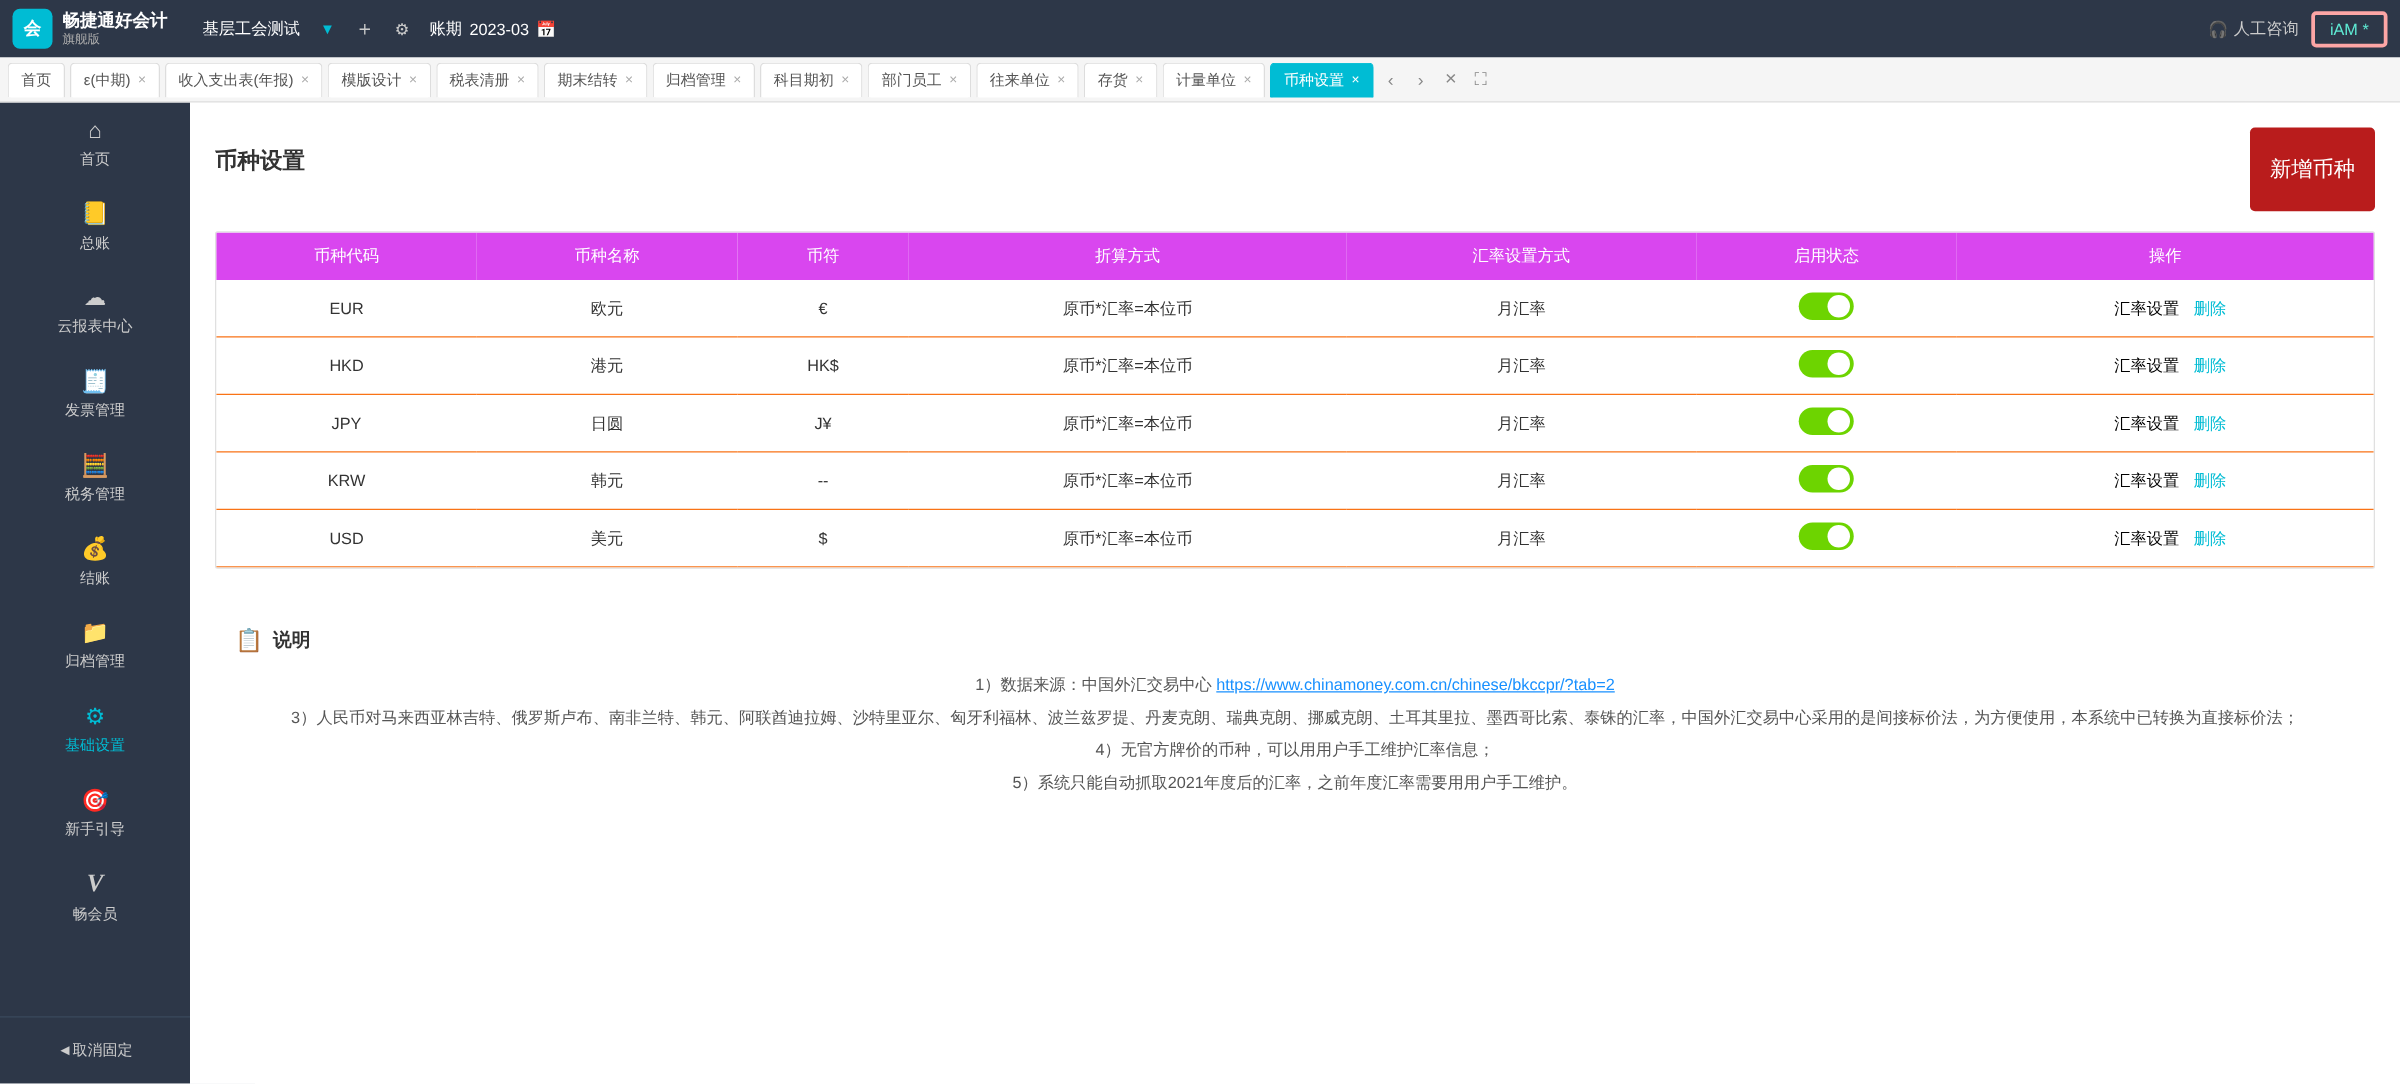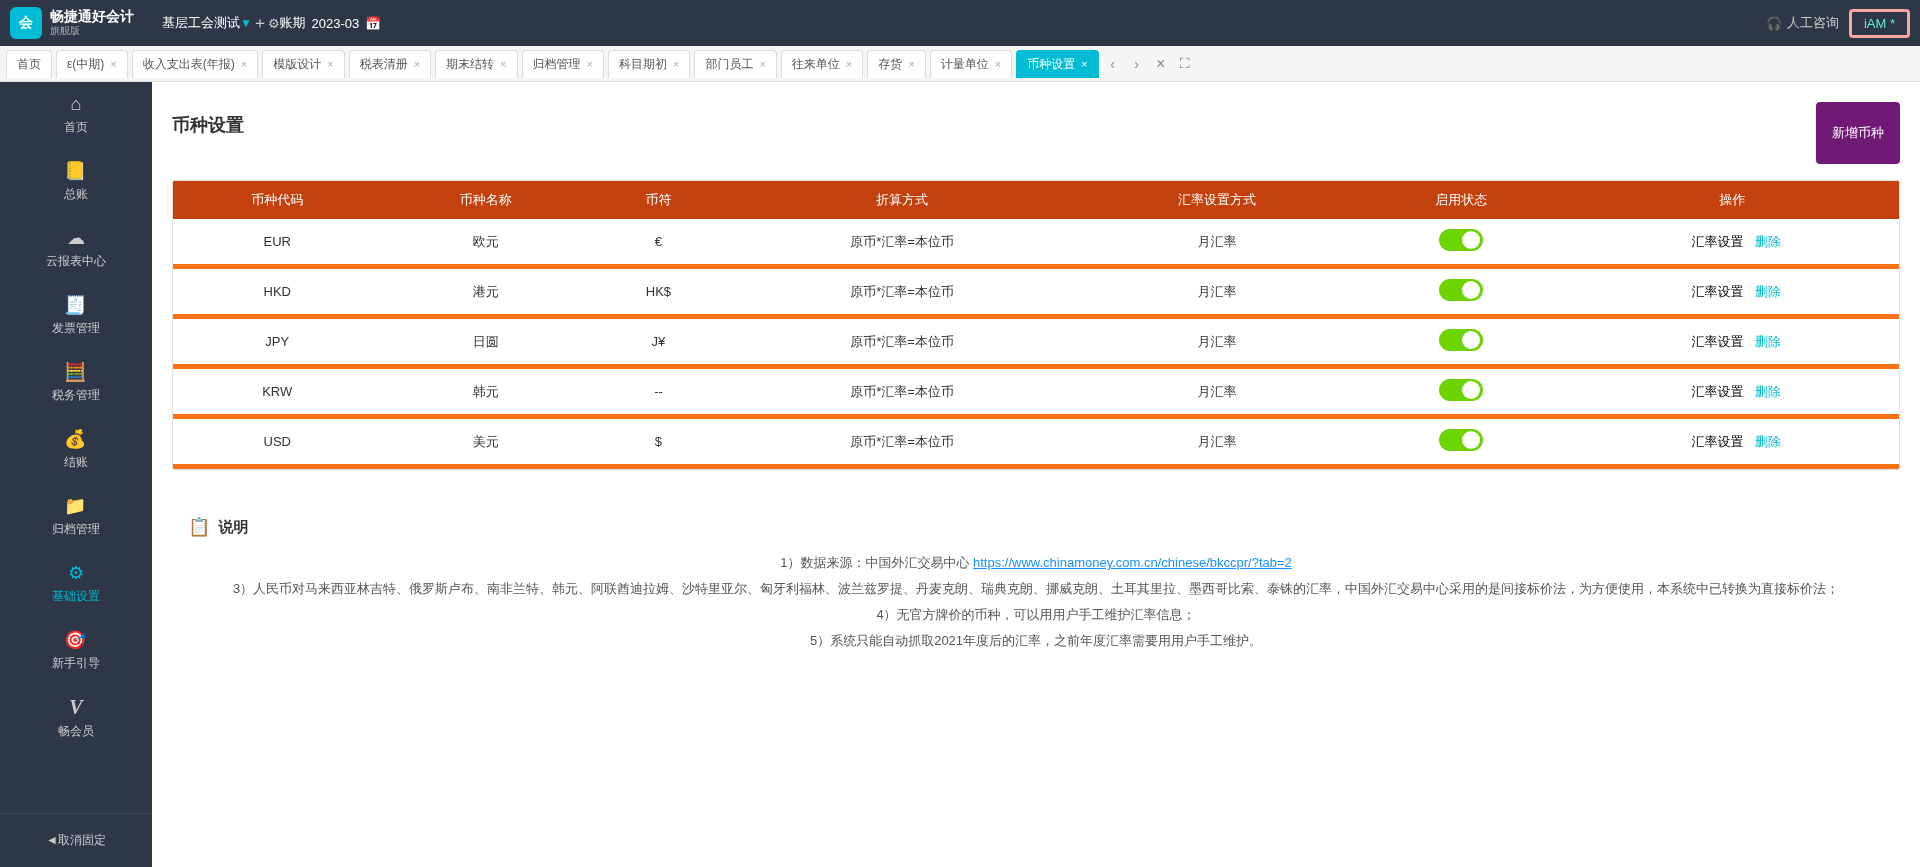"基层工会测试" .header-middle { gap: 0 -> 16px }
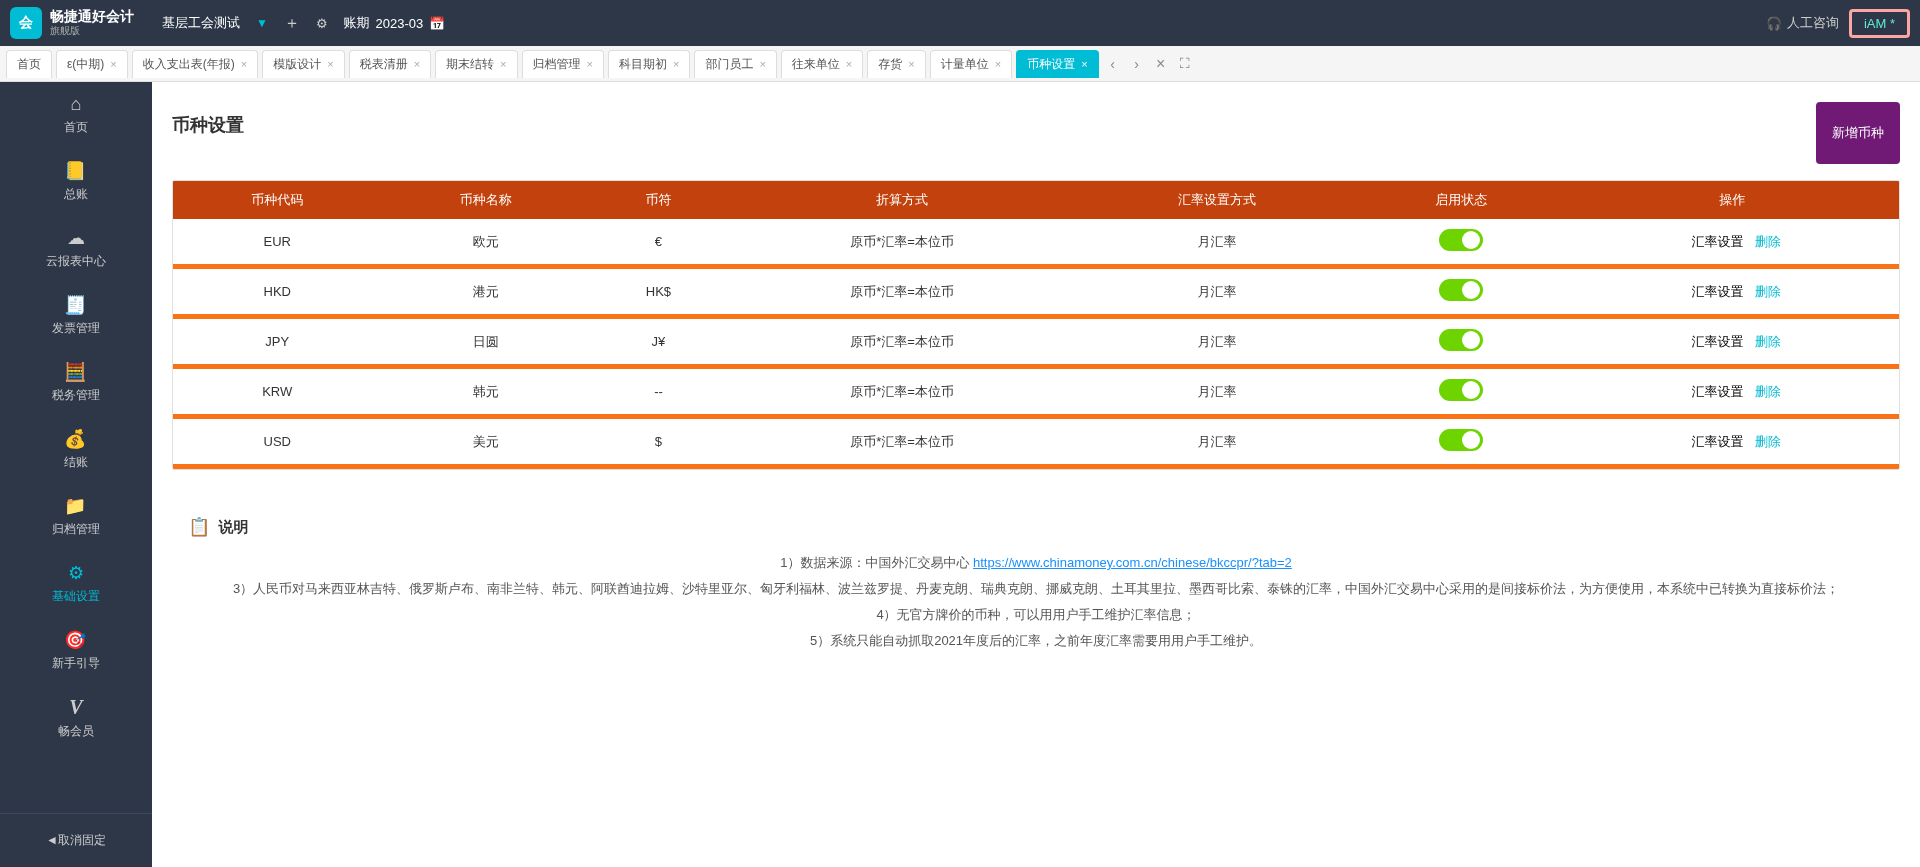"新增币种" .new-btn { background: #701a75 -> #b91c1c; font-size: 13px -> 17px }
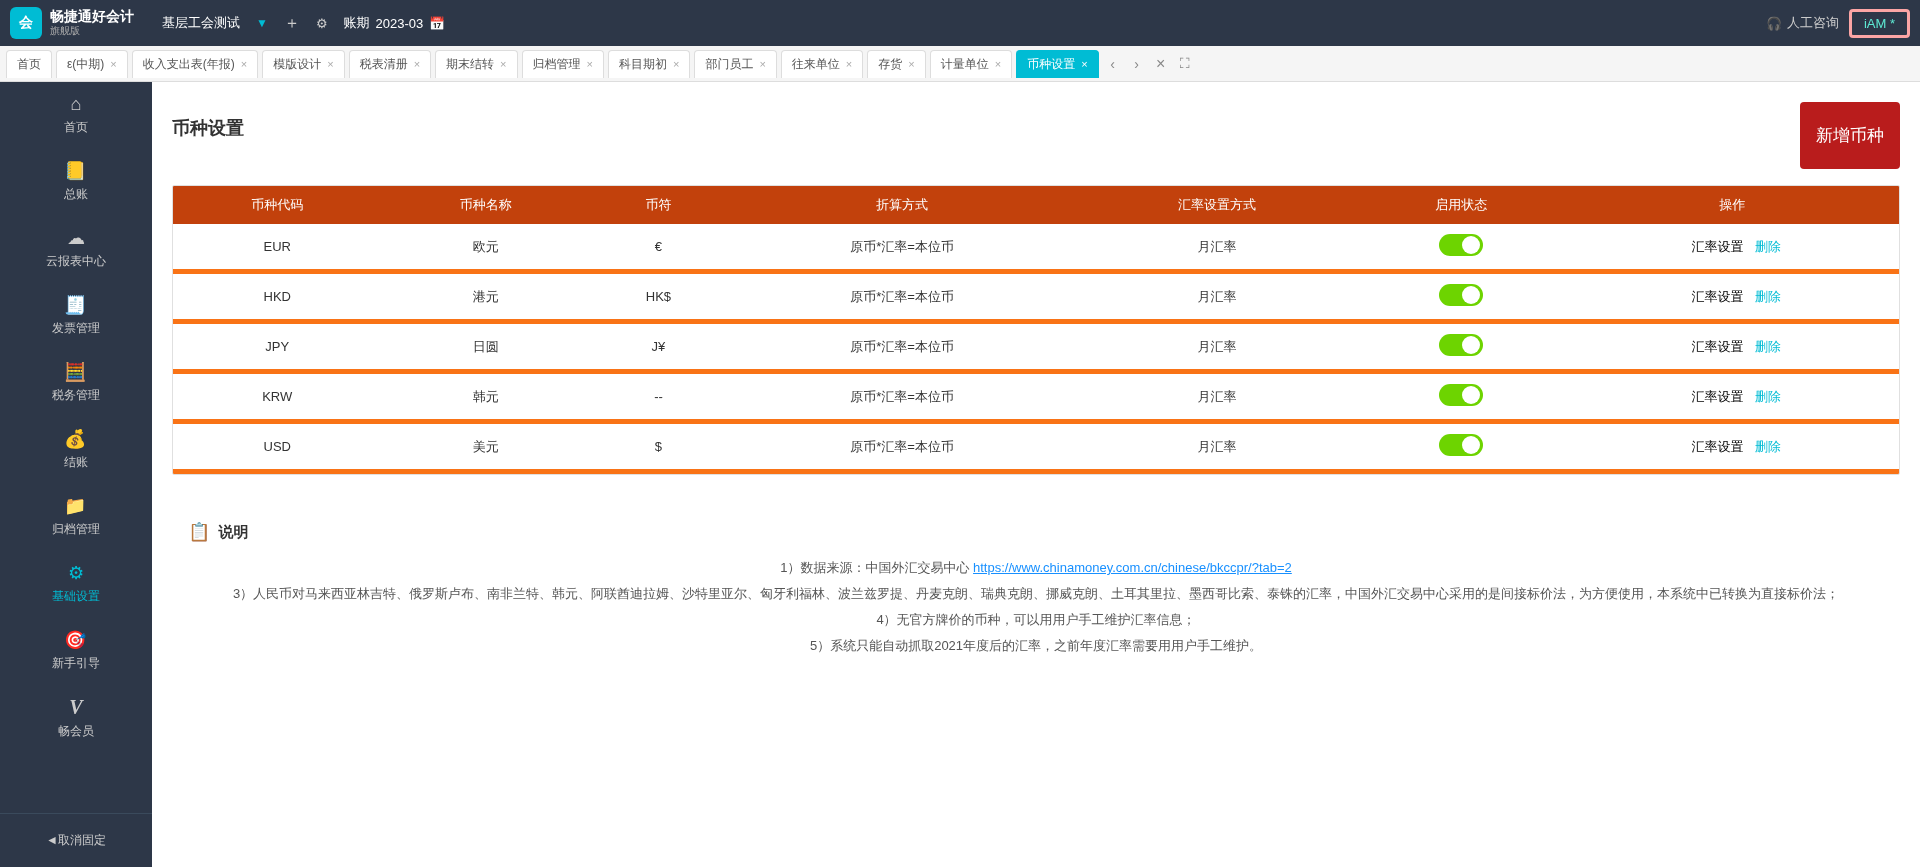"币种代码" thead tr { background: #c2410c -> #d946ef }
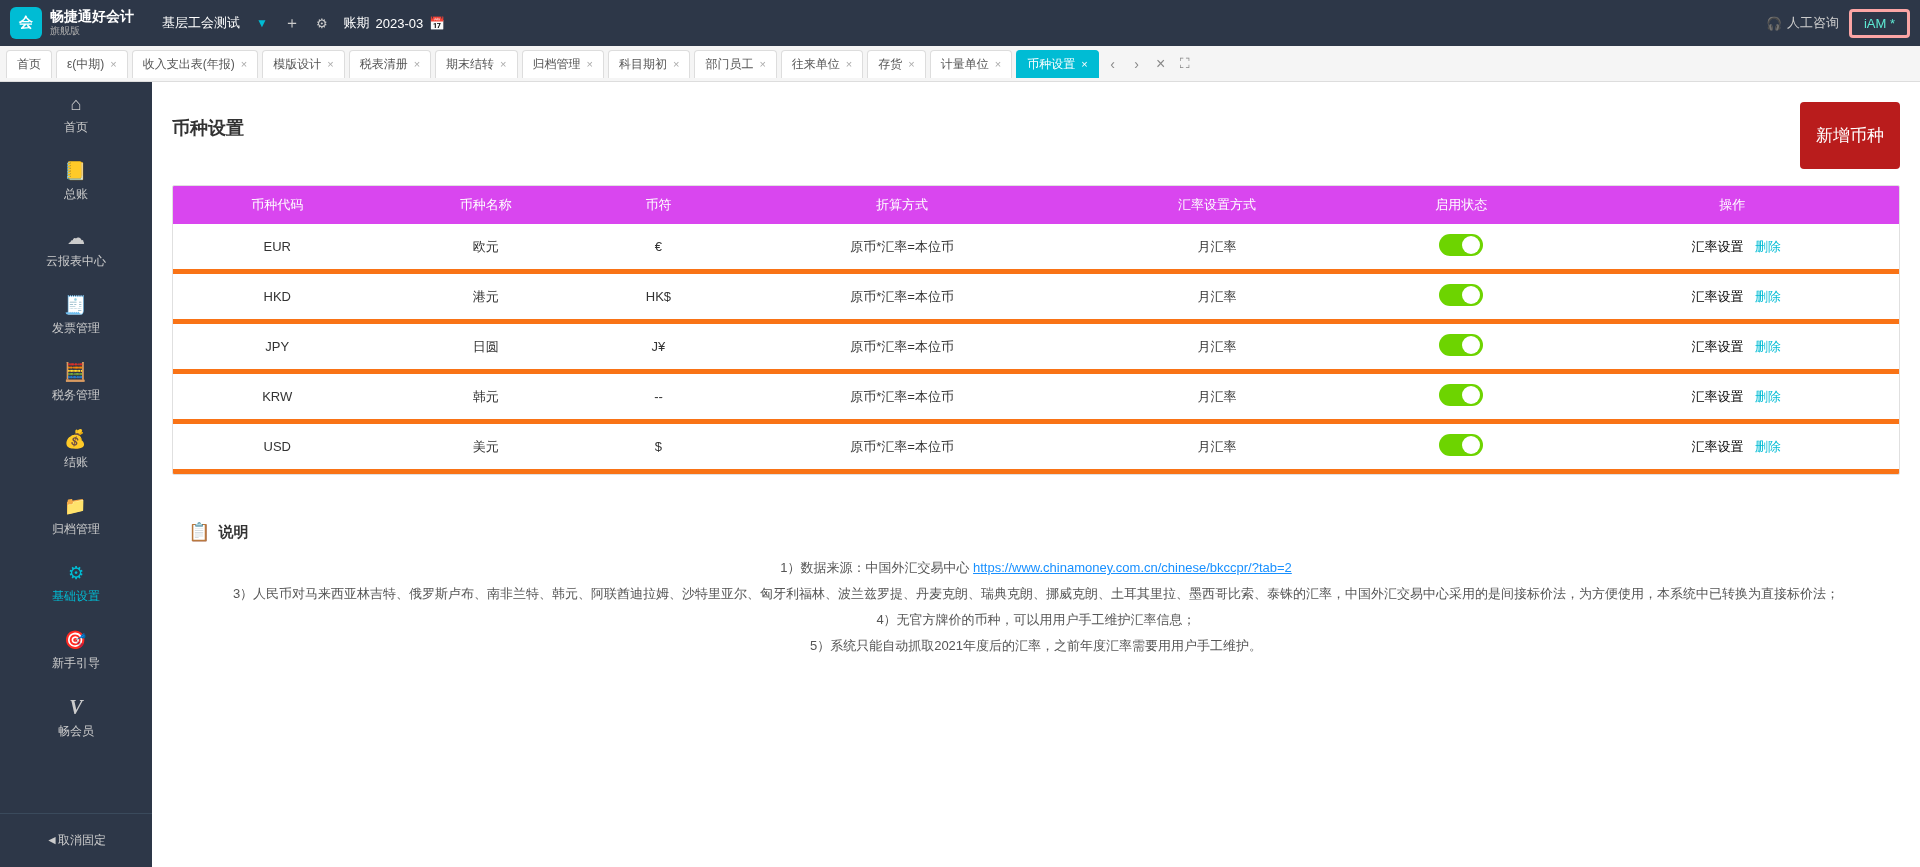"EUR" tbody tr { border-bottom: 5px solid #f97316 -> 1px solid #f97316 }
